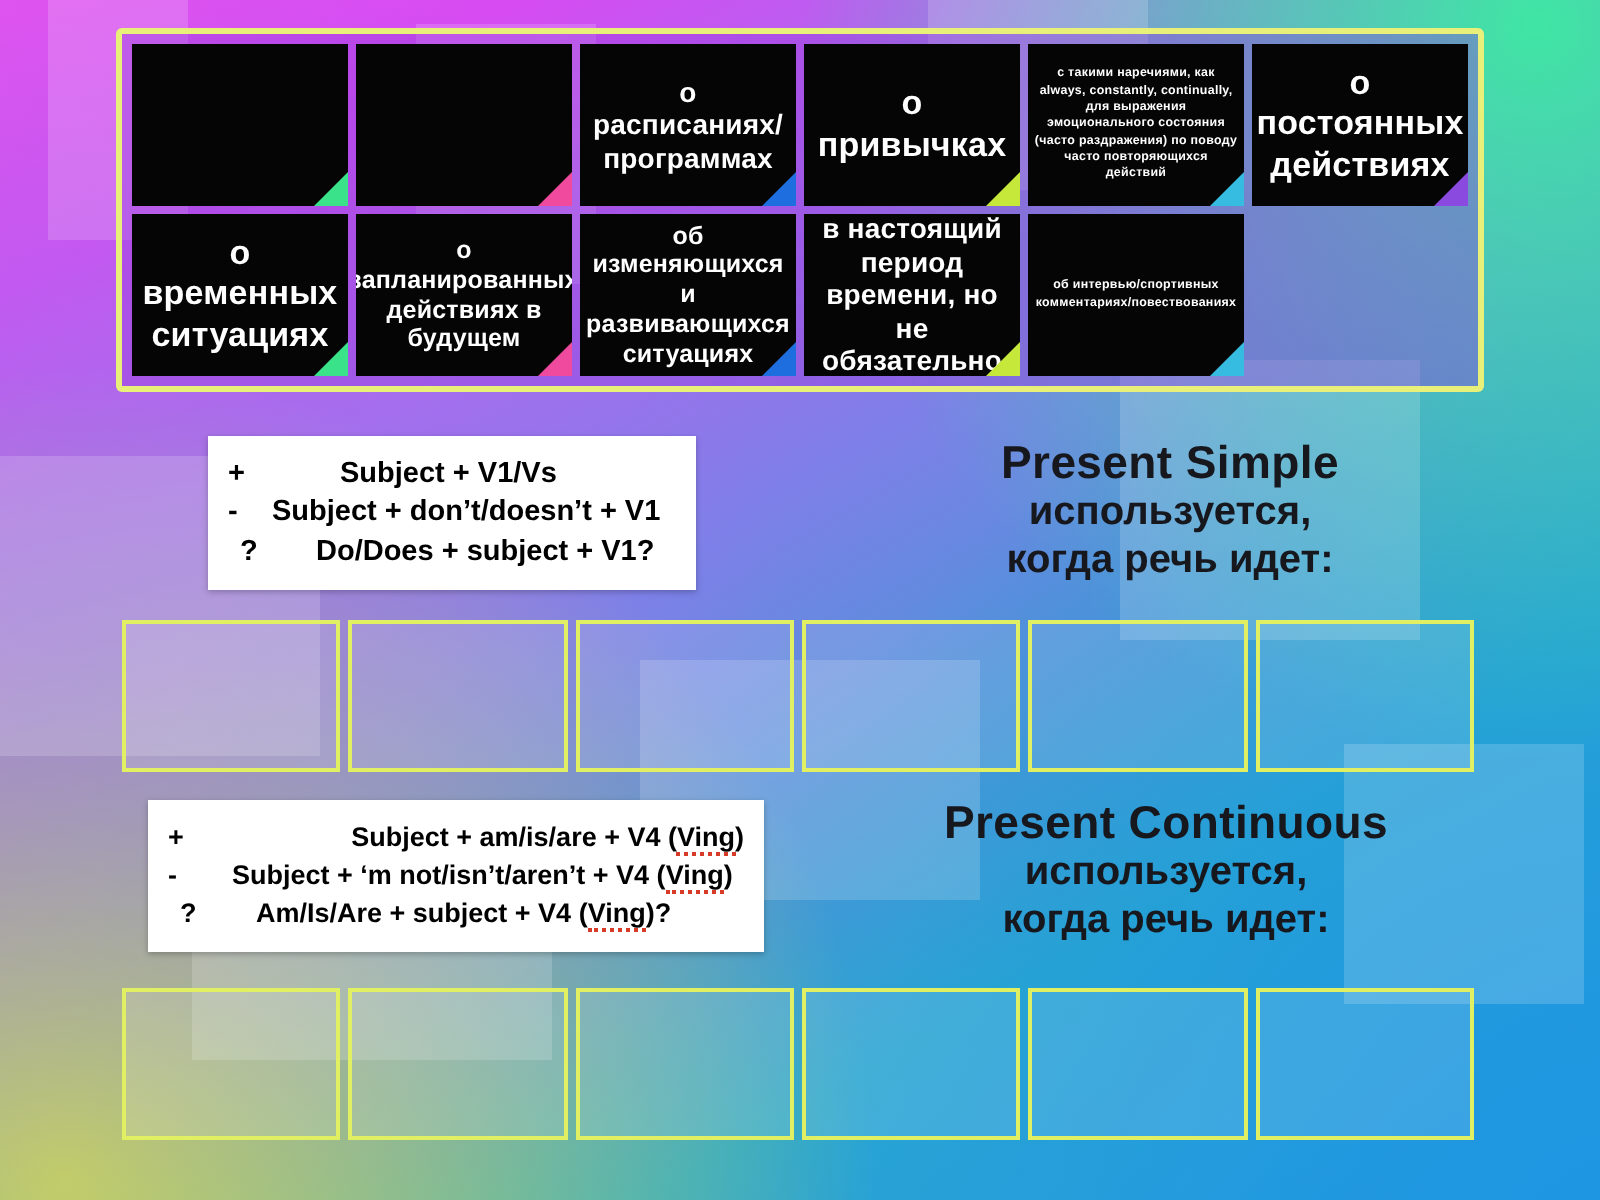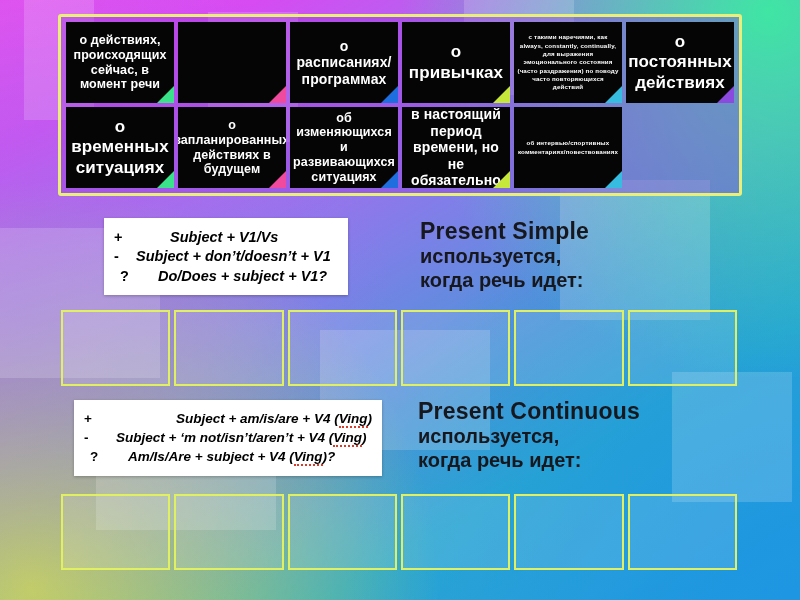"о действиях, происходящих сейчас, в" span.txt { html: <span>о действиях, происходящих сейчас, в момент речи</span> -> none }
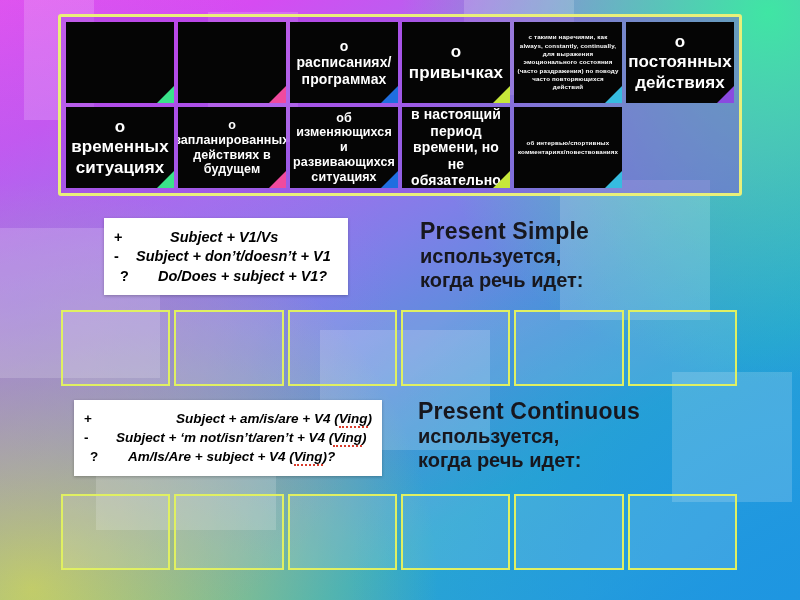"Subject + V1/Vs" .formula .body { font-style: italic -> none }
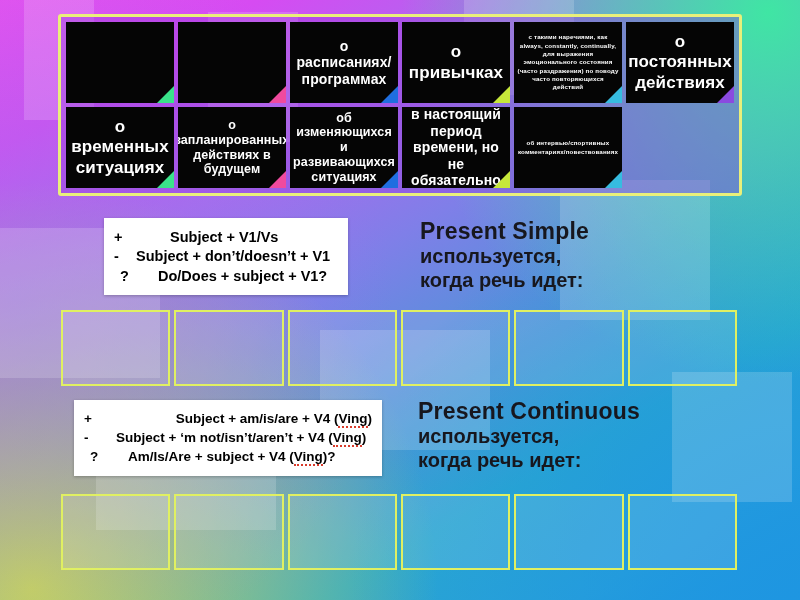"Present Simple" .heading { text-align: left -> center }
